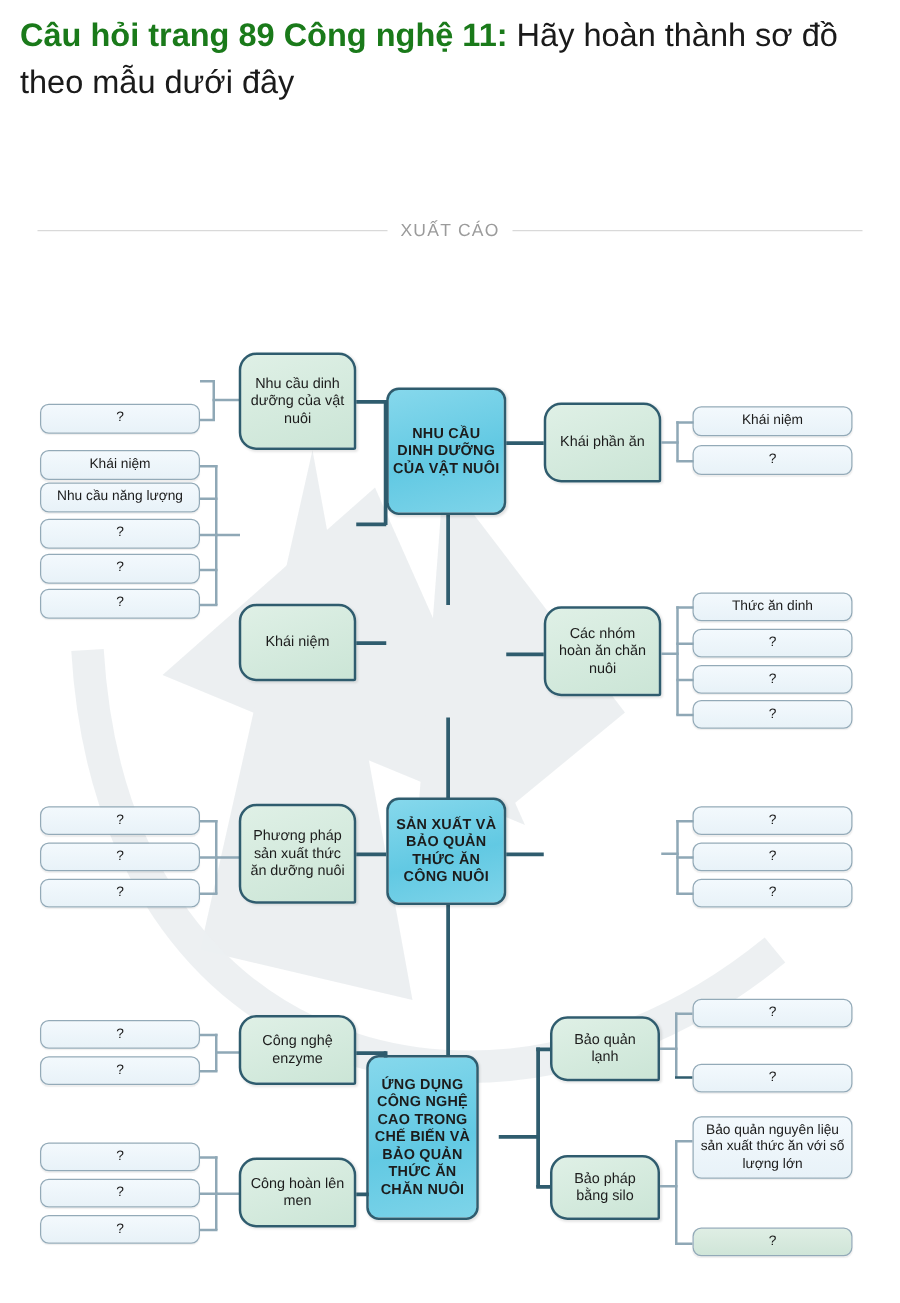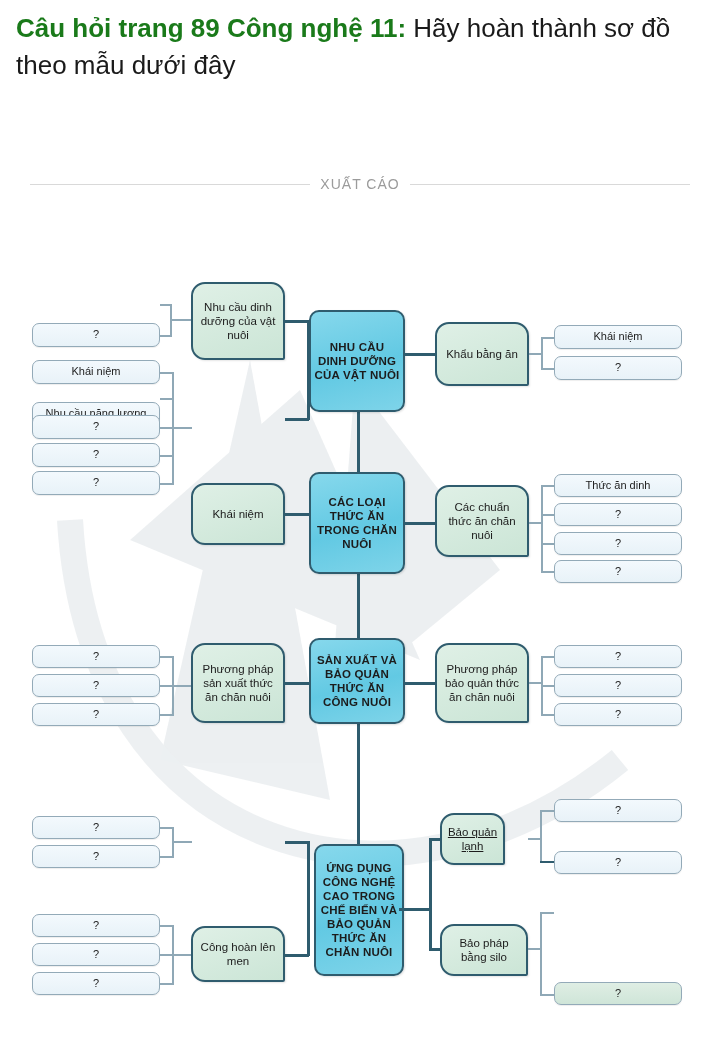"Khẩu bằng ăn" span { text: Khẩu bằng -> Khái phần }
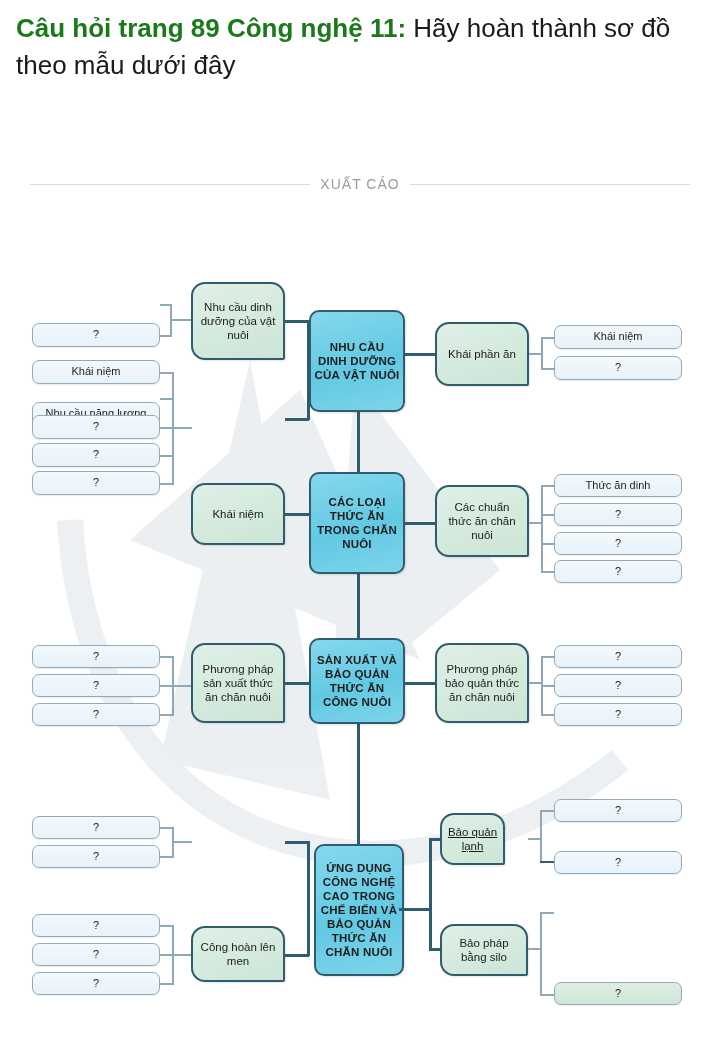"Nhu cầu năng lượng" div.node { top: 162px -> 146px }
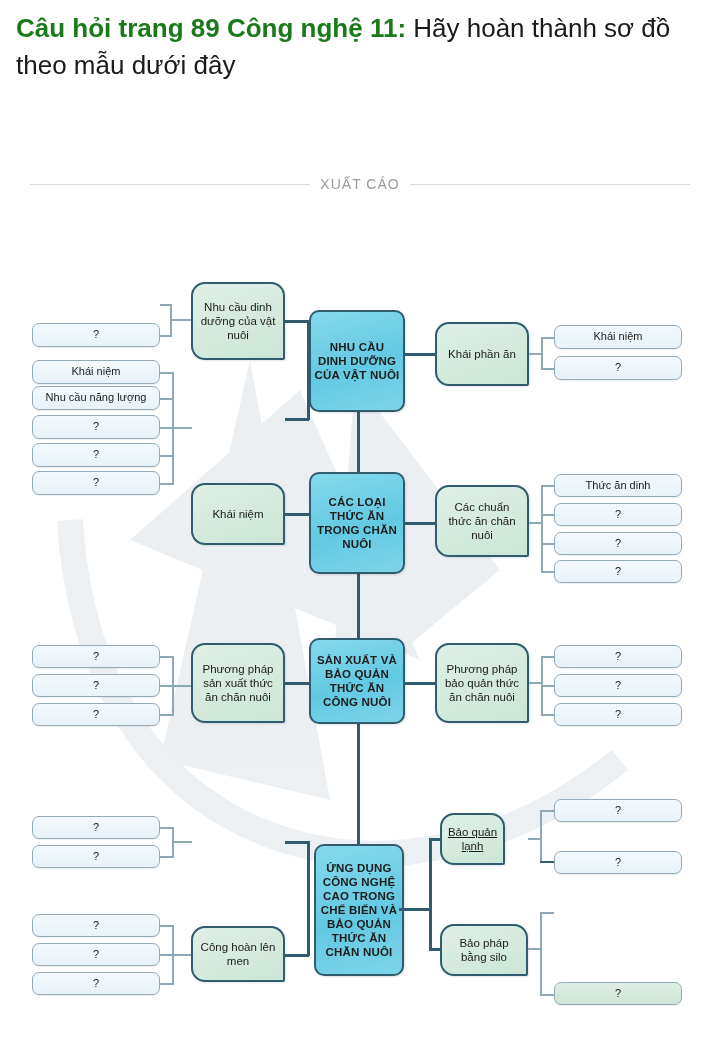"CÁC LOẠI THỨC ĂN TRONG" div.node { html: <div> <span>CÁC LOẠI THỨC ĂN TRONG CHĂN NUÔI</span> </div> -> none }
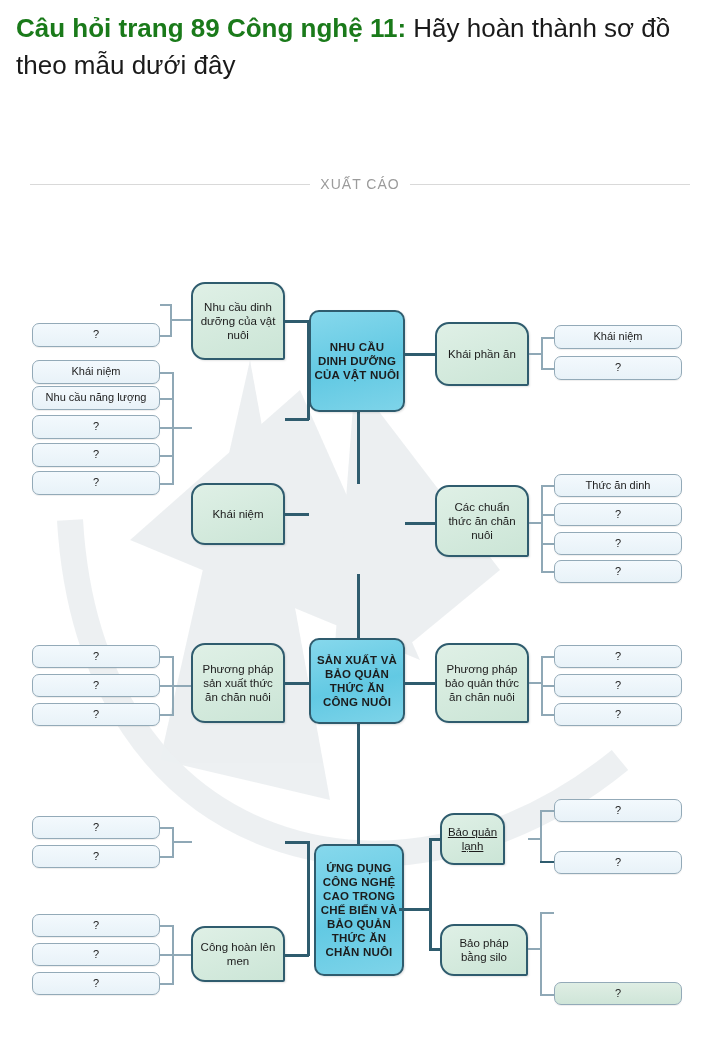"Các chuẩn thức ăn chăn" span { text: chuẩn thức -> nhóm hoàn }
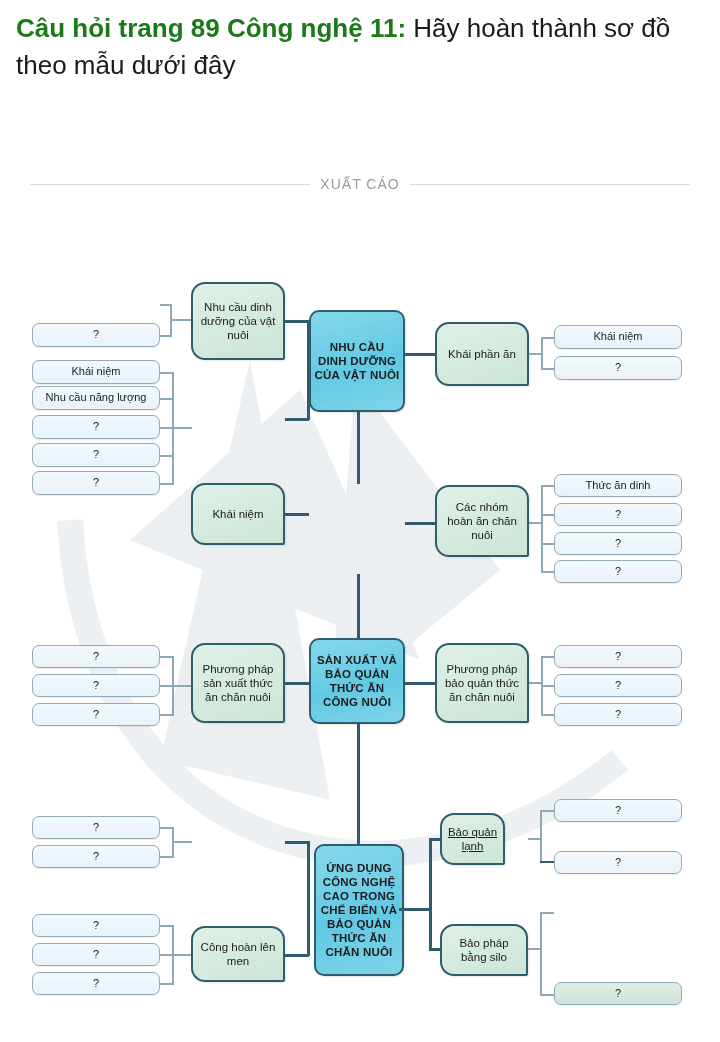"Phương pháp sản xuất thức" span { text: chăn -> dưỡng }
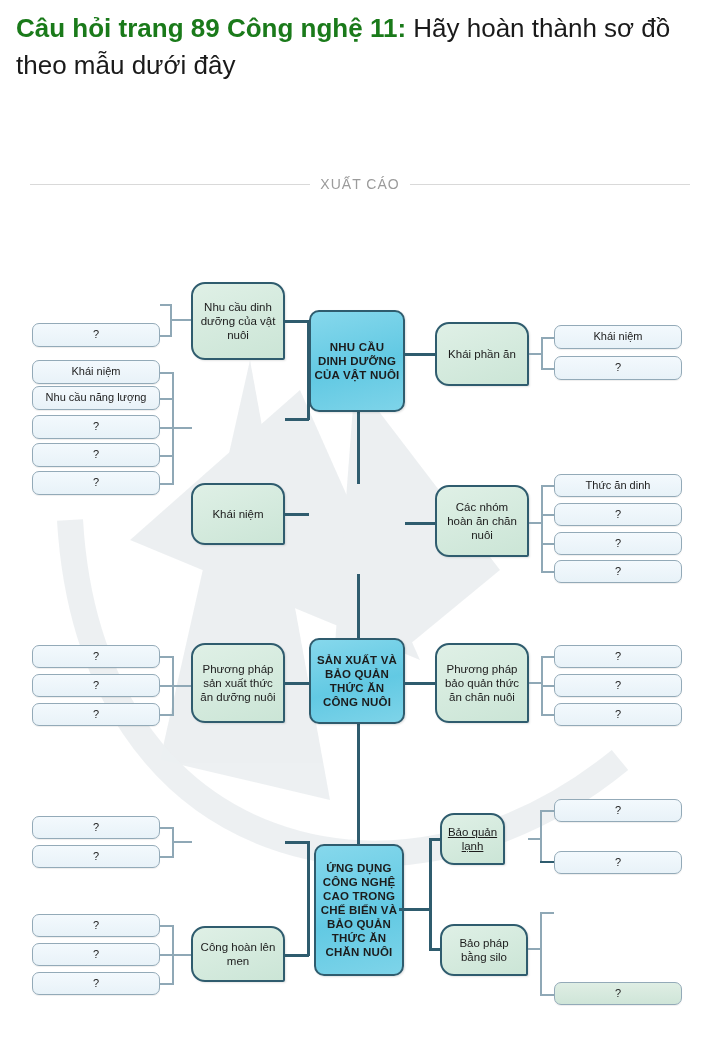"Phương pháp bảo quản thức" div.node { html: <div> <span>Phương pháp bảo quản thức ăn chăn nuôi</span> </div> -> none }
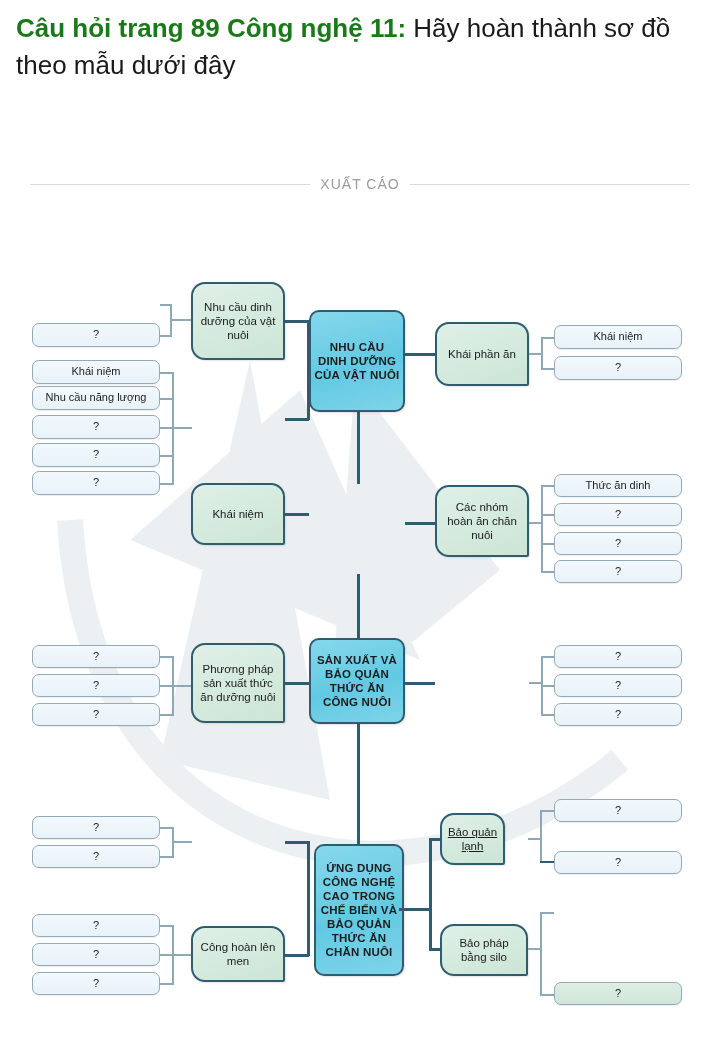"Công nghệ enzyme" div.node { html: none -> <div> <span>Công nghệ enzyme</span> </div> }
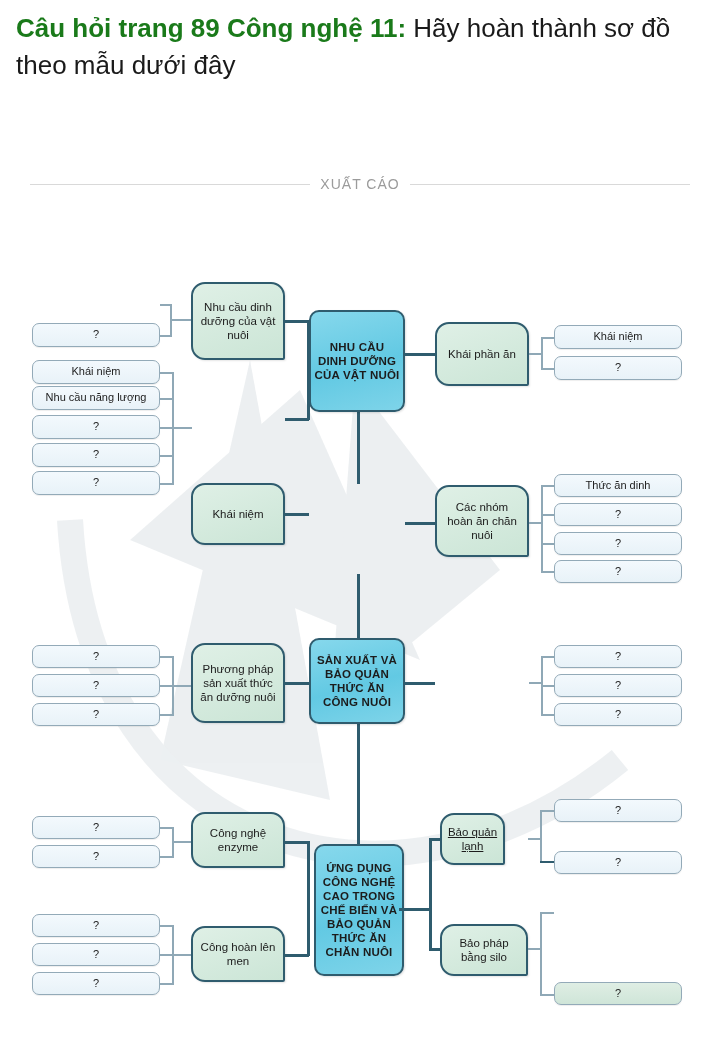"Bảo quản lạnh" div.node { text-decoration: underline -> none; width: 65px -> 88px }
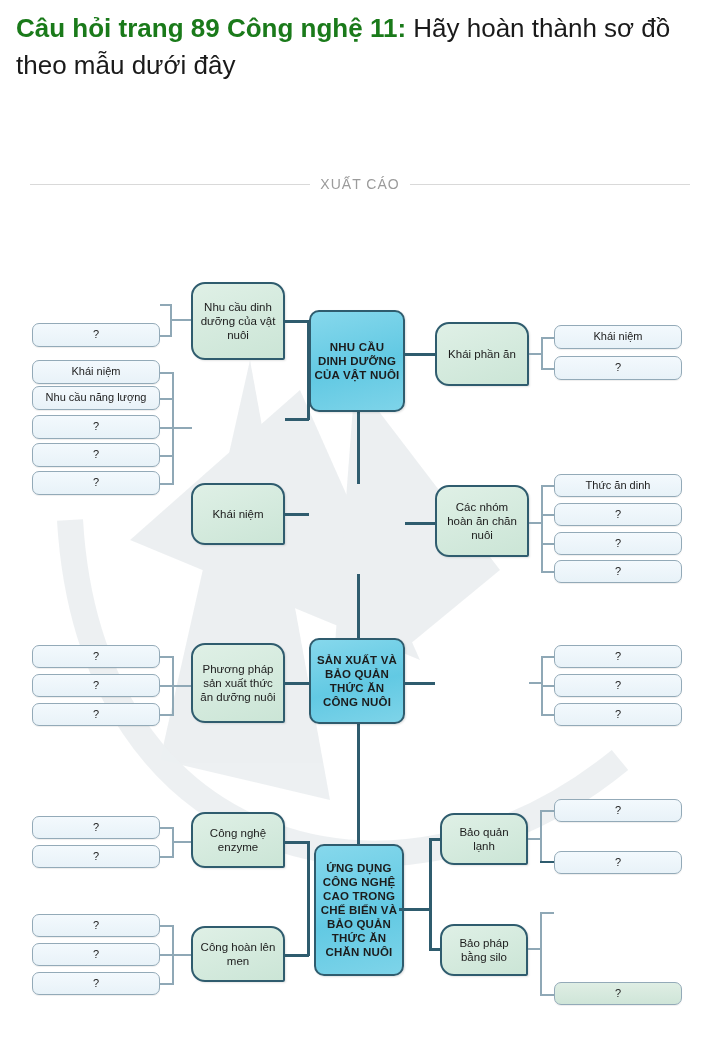"ỨNG DỤNG CÔNG NGHỆ CAO" div.node { left: 314px -> 293px }
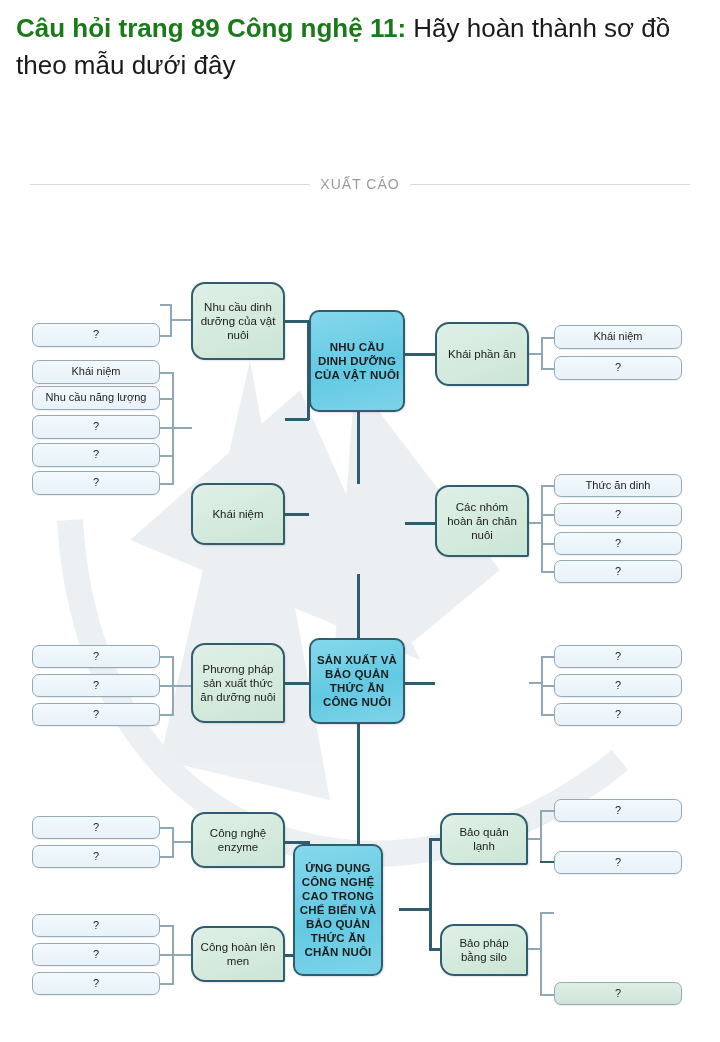"Bảo quản nguyên liệu sản" div.node { html: none -> <div> <span>Bảo quản nguyên liệu sản xuất thức ăn với số lượng lớn</span> </div> }
